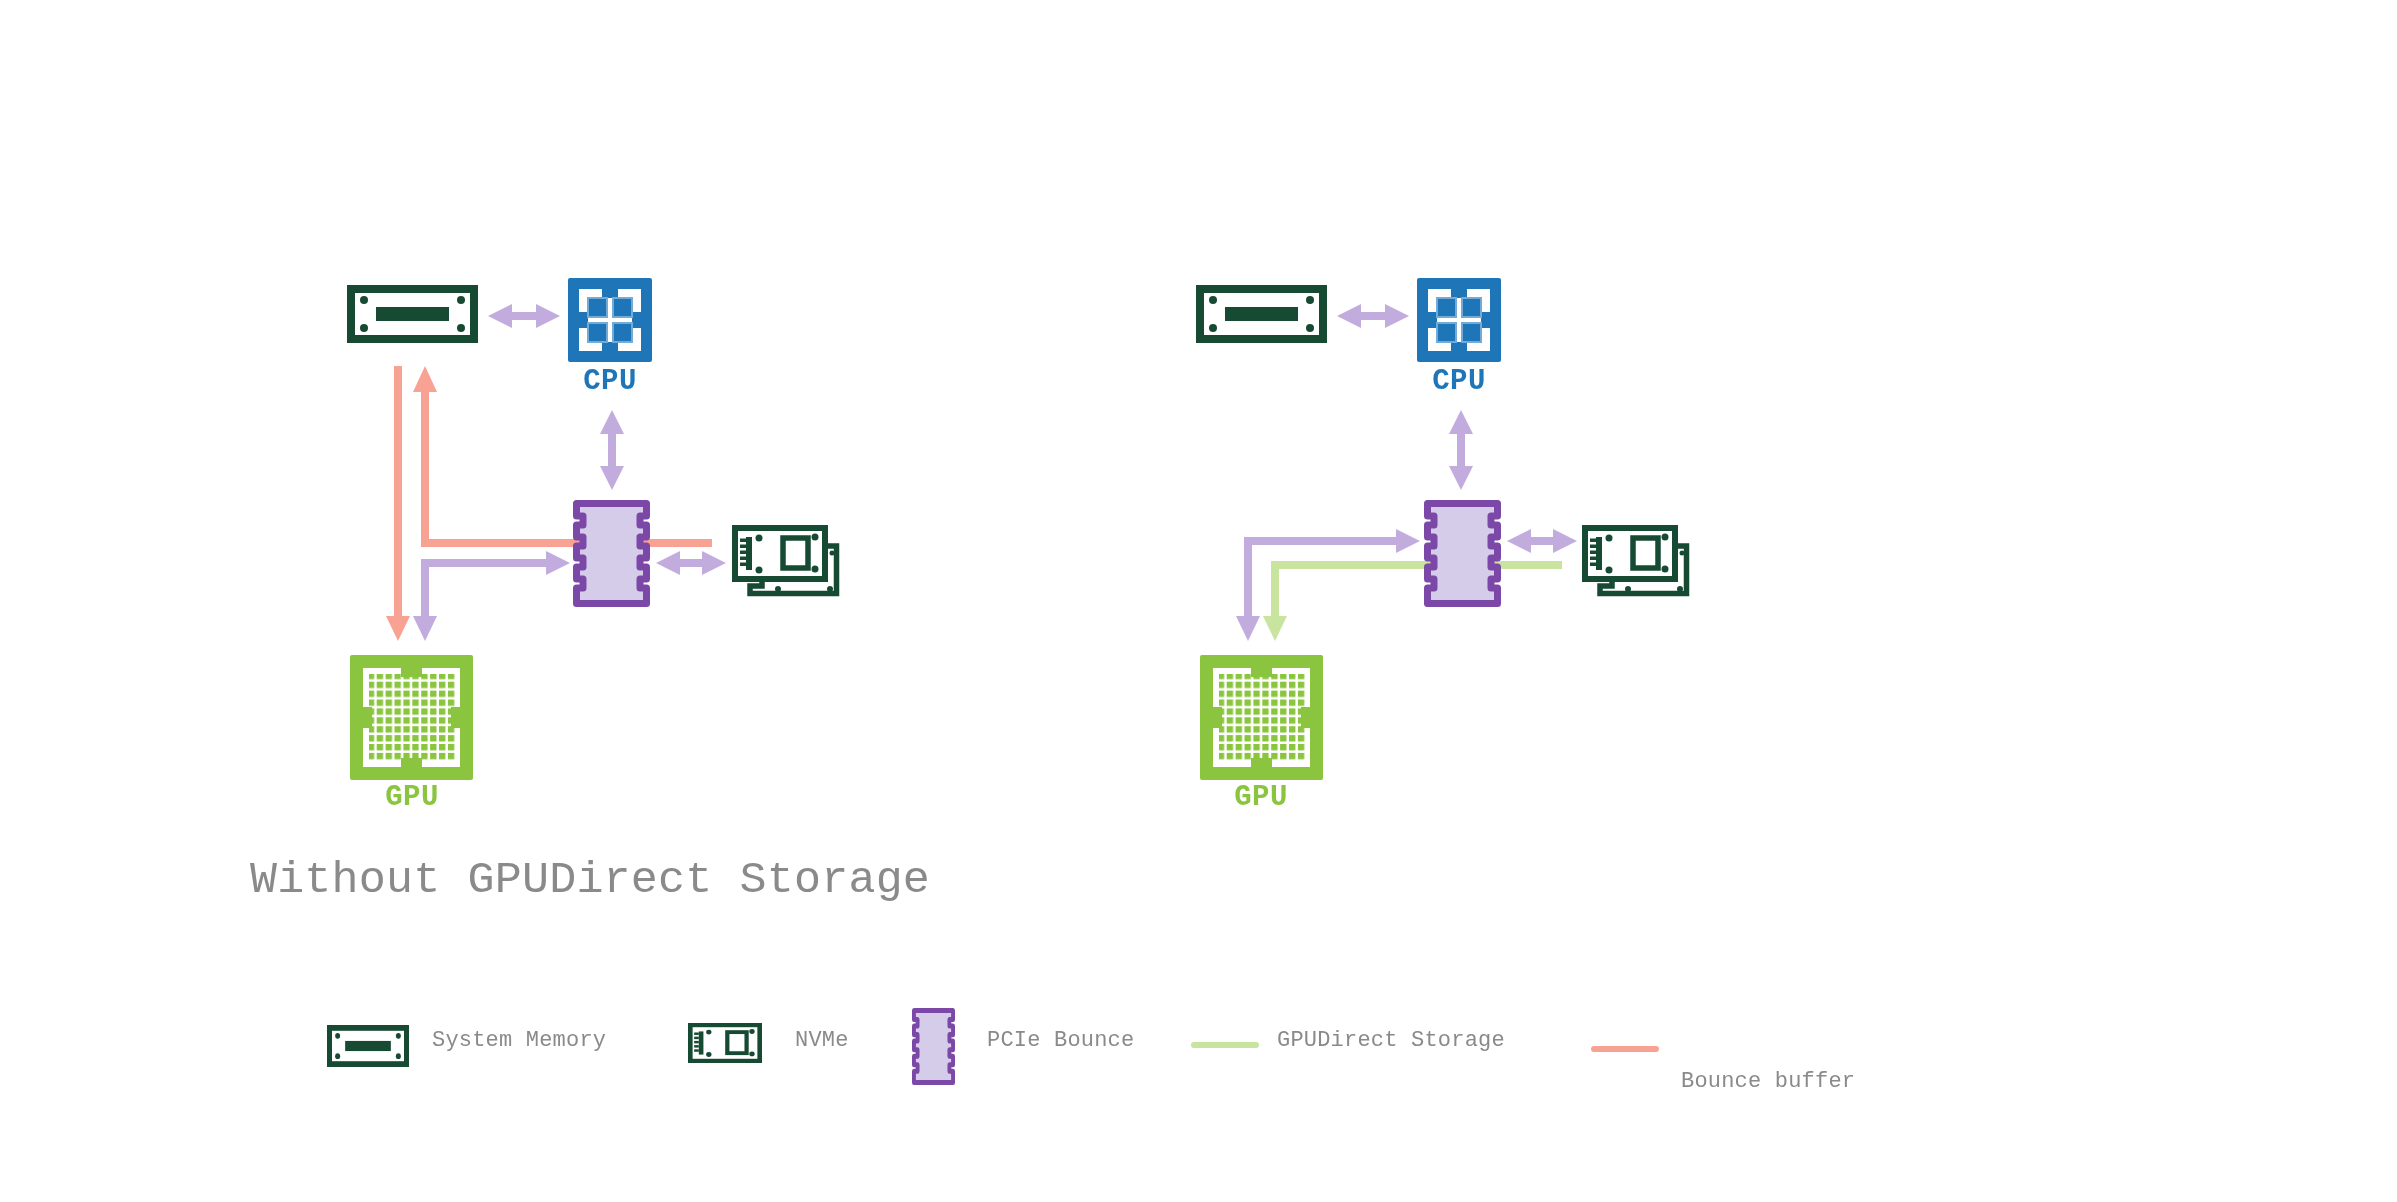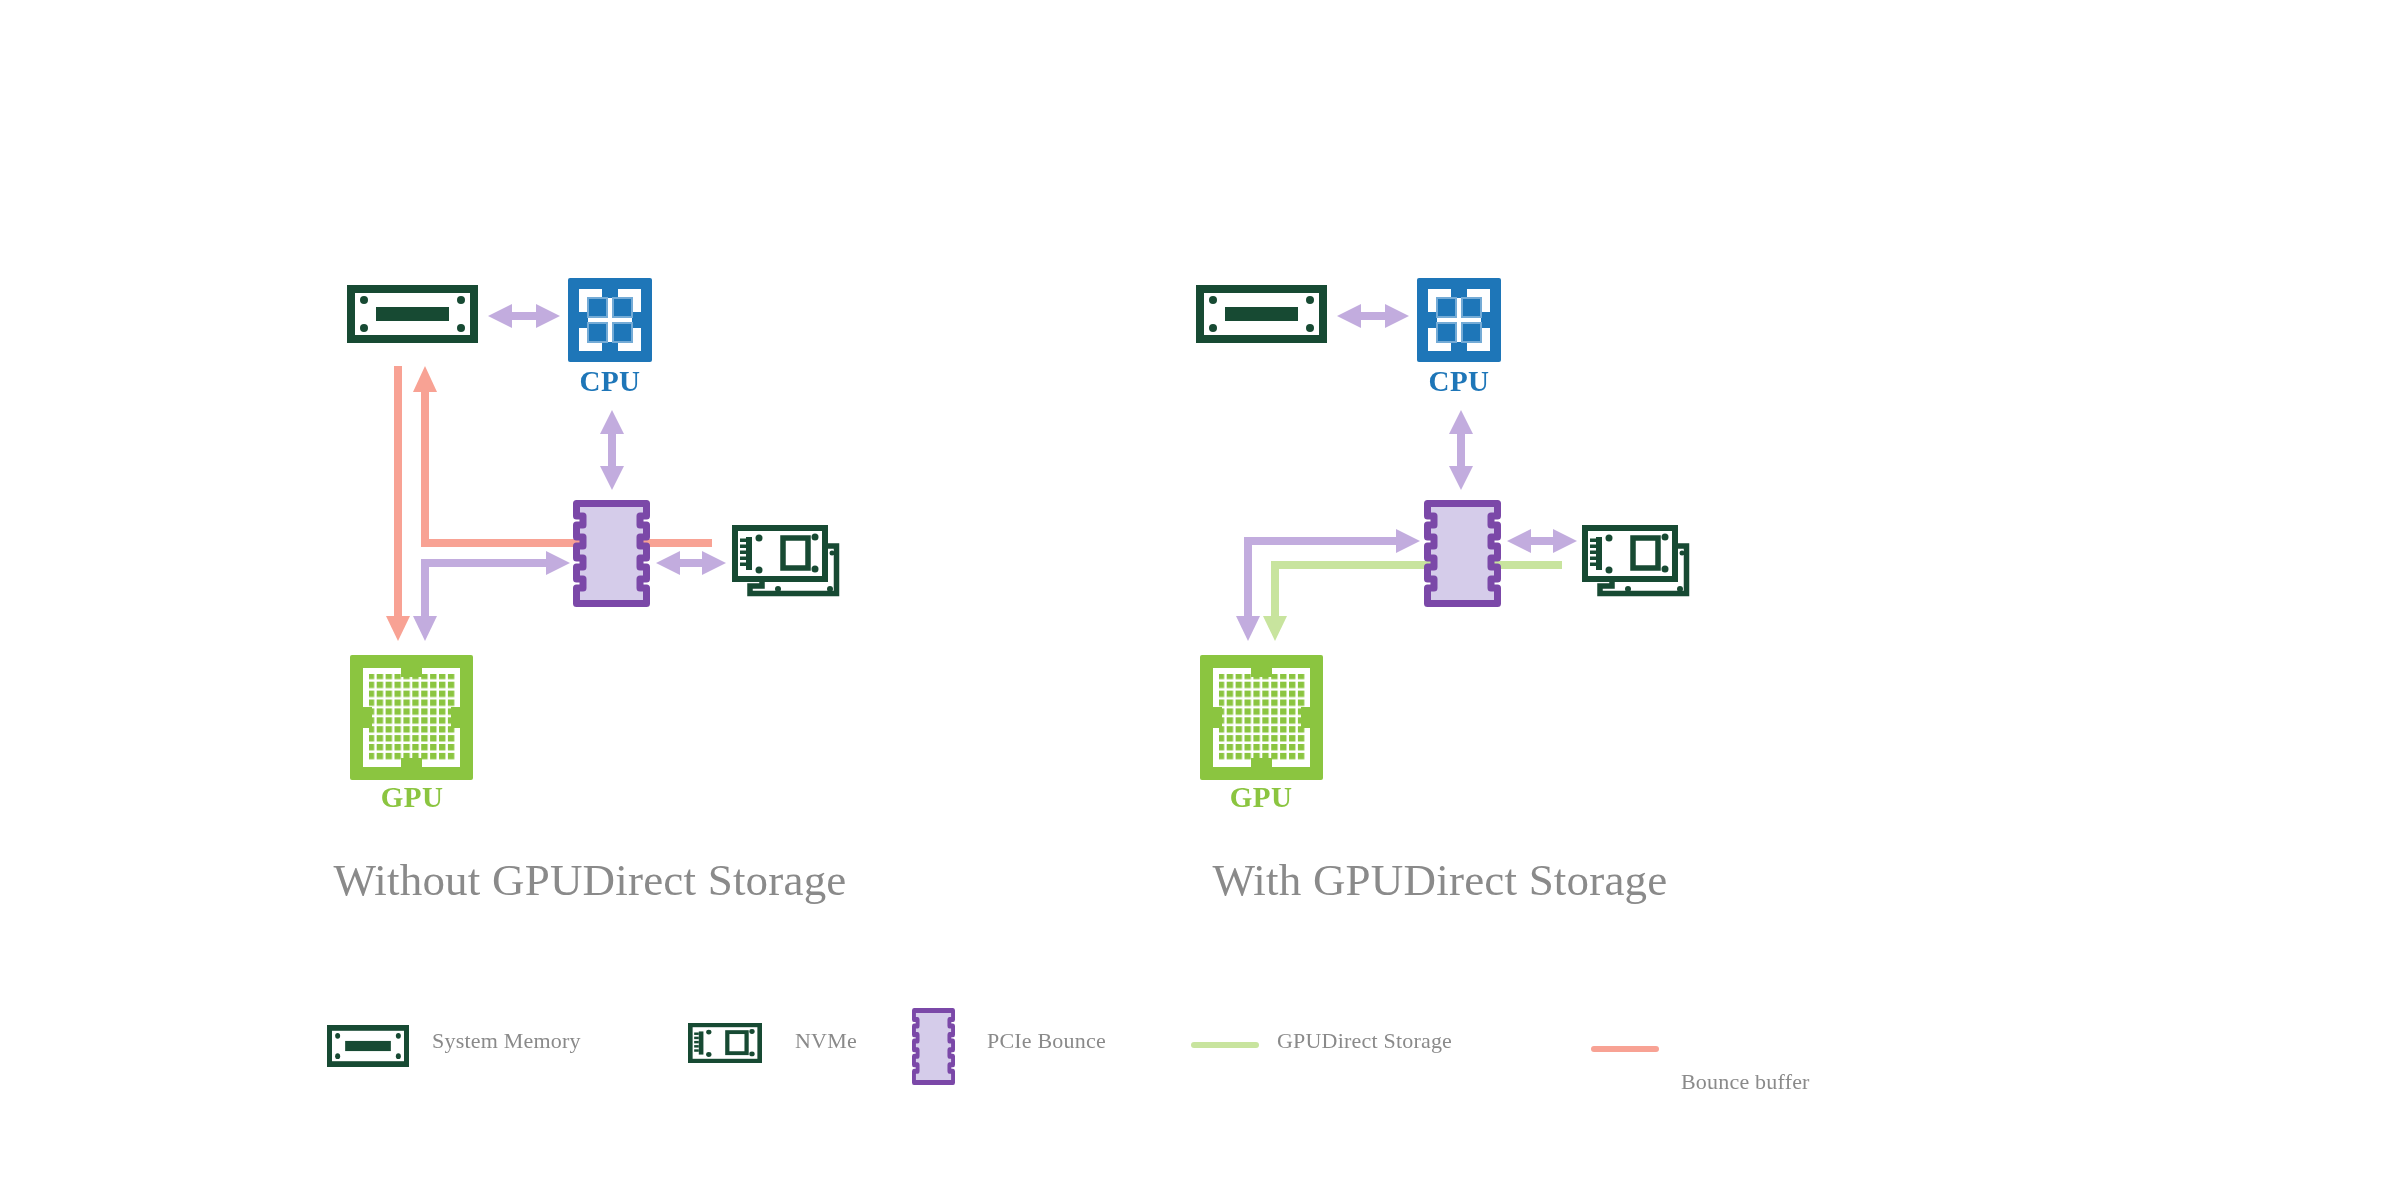"CPU" #stage { font-family: Liberation Serif, serif -> Liberation Mono, monospace }
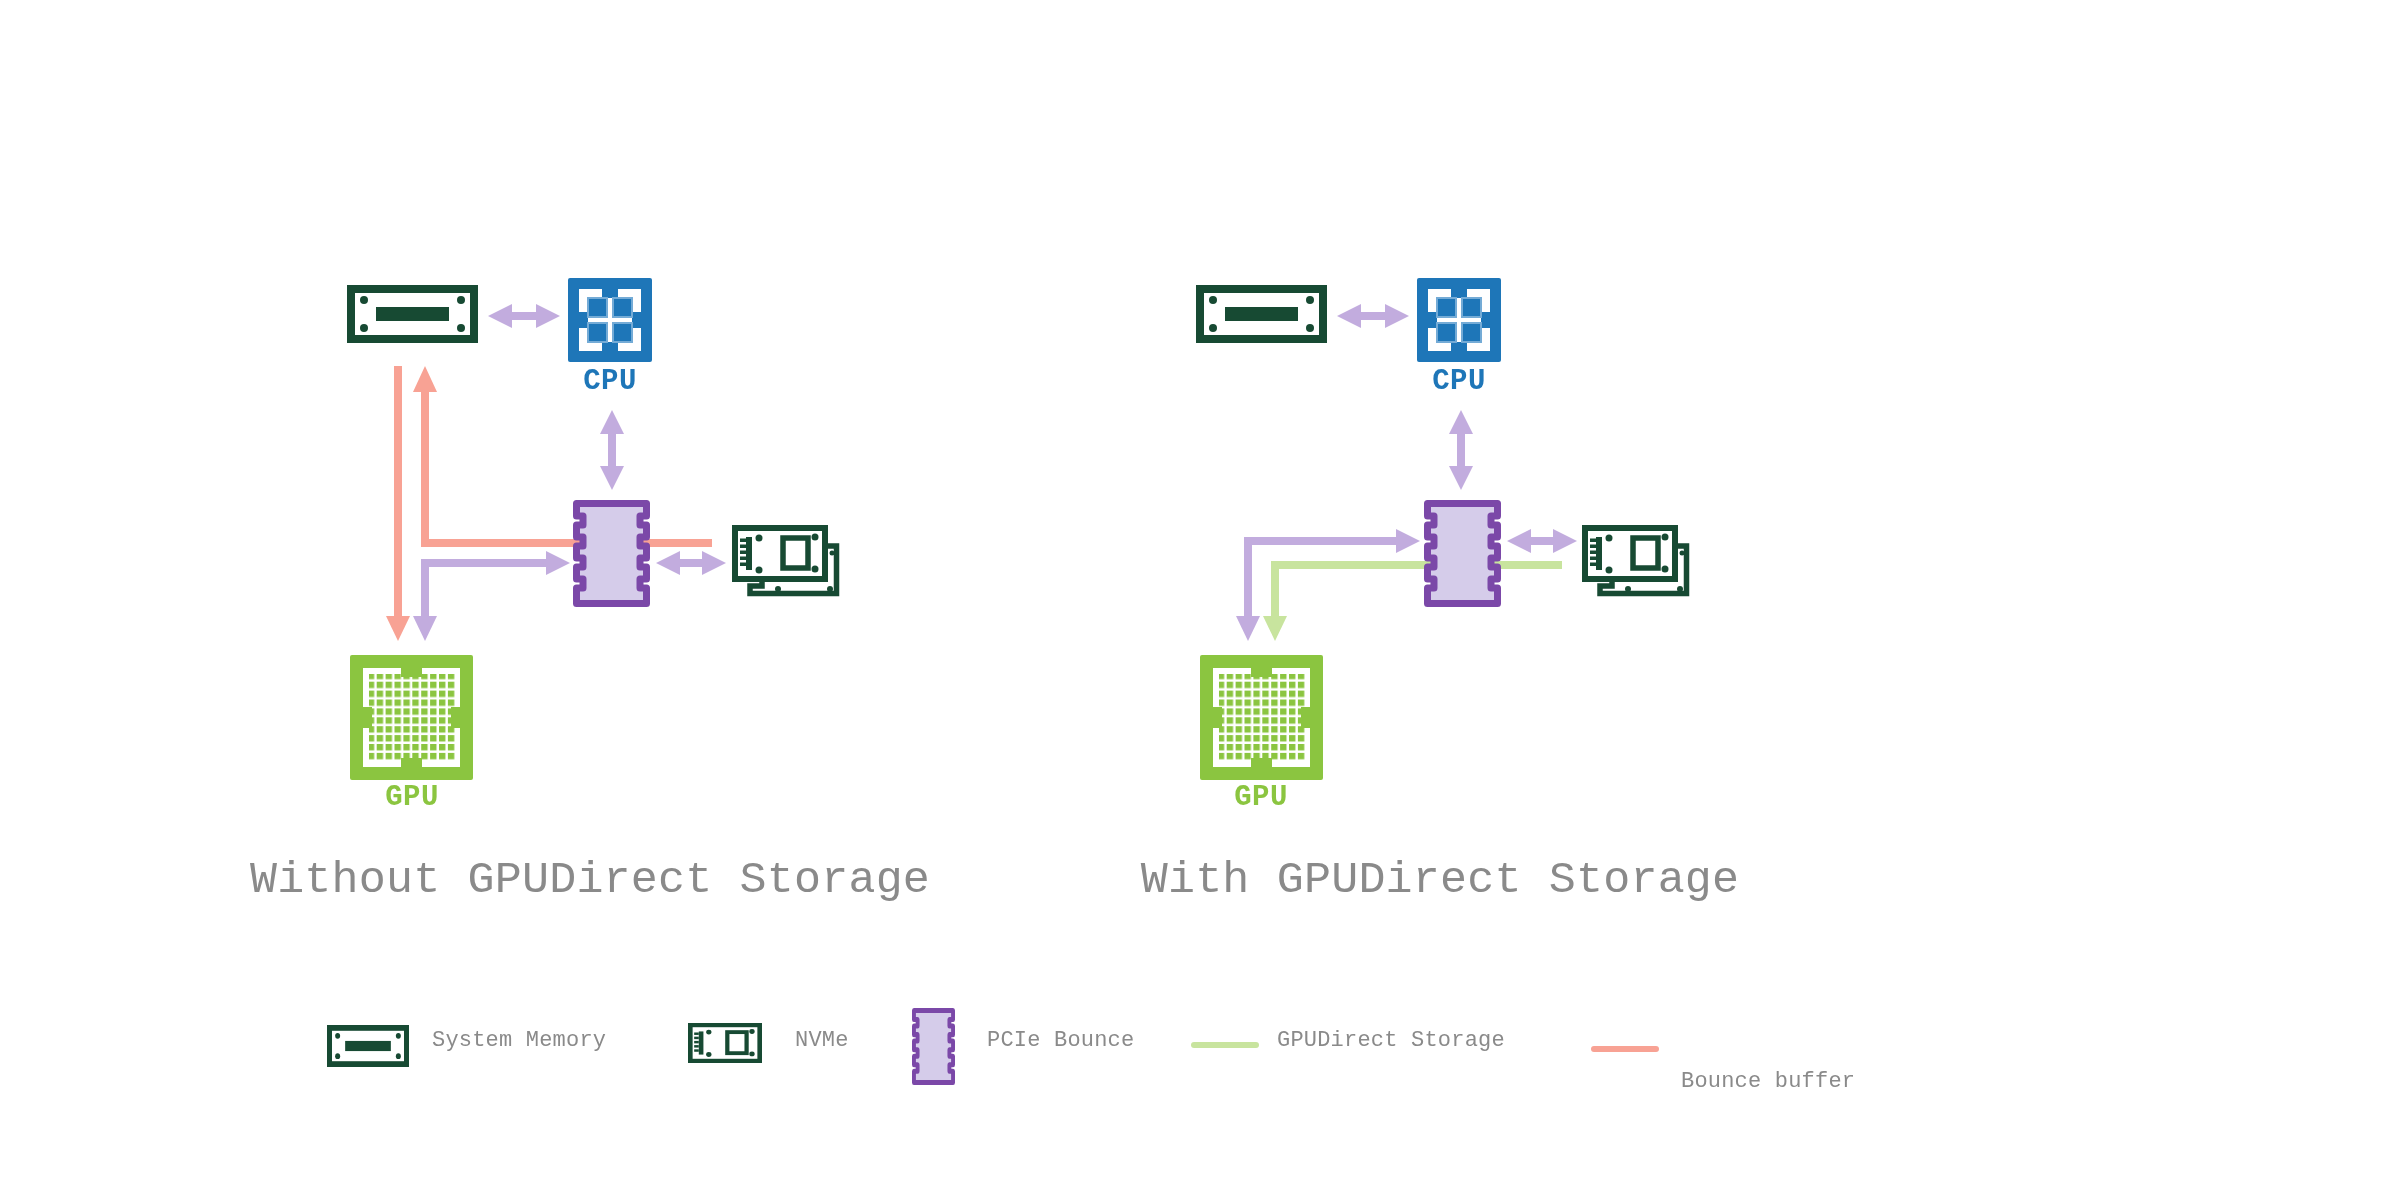"With GPUDirect Storage" div.lbl { html: <div>With GPUDirect Storage</div> -> none }
